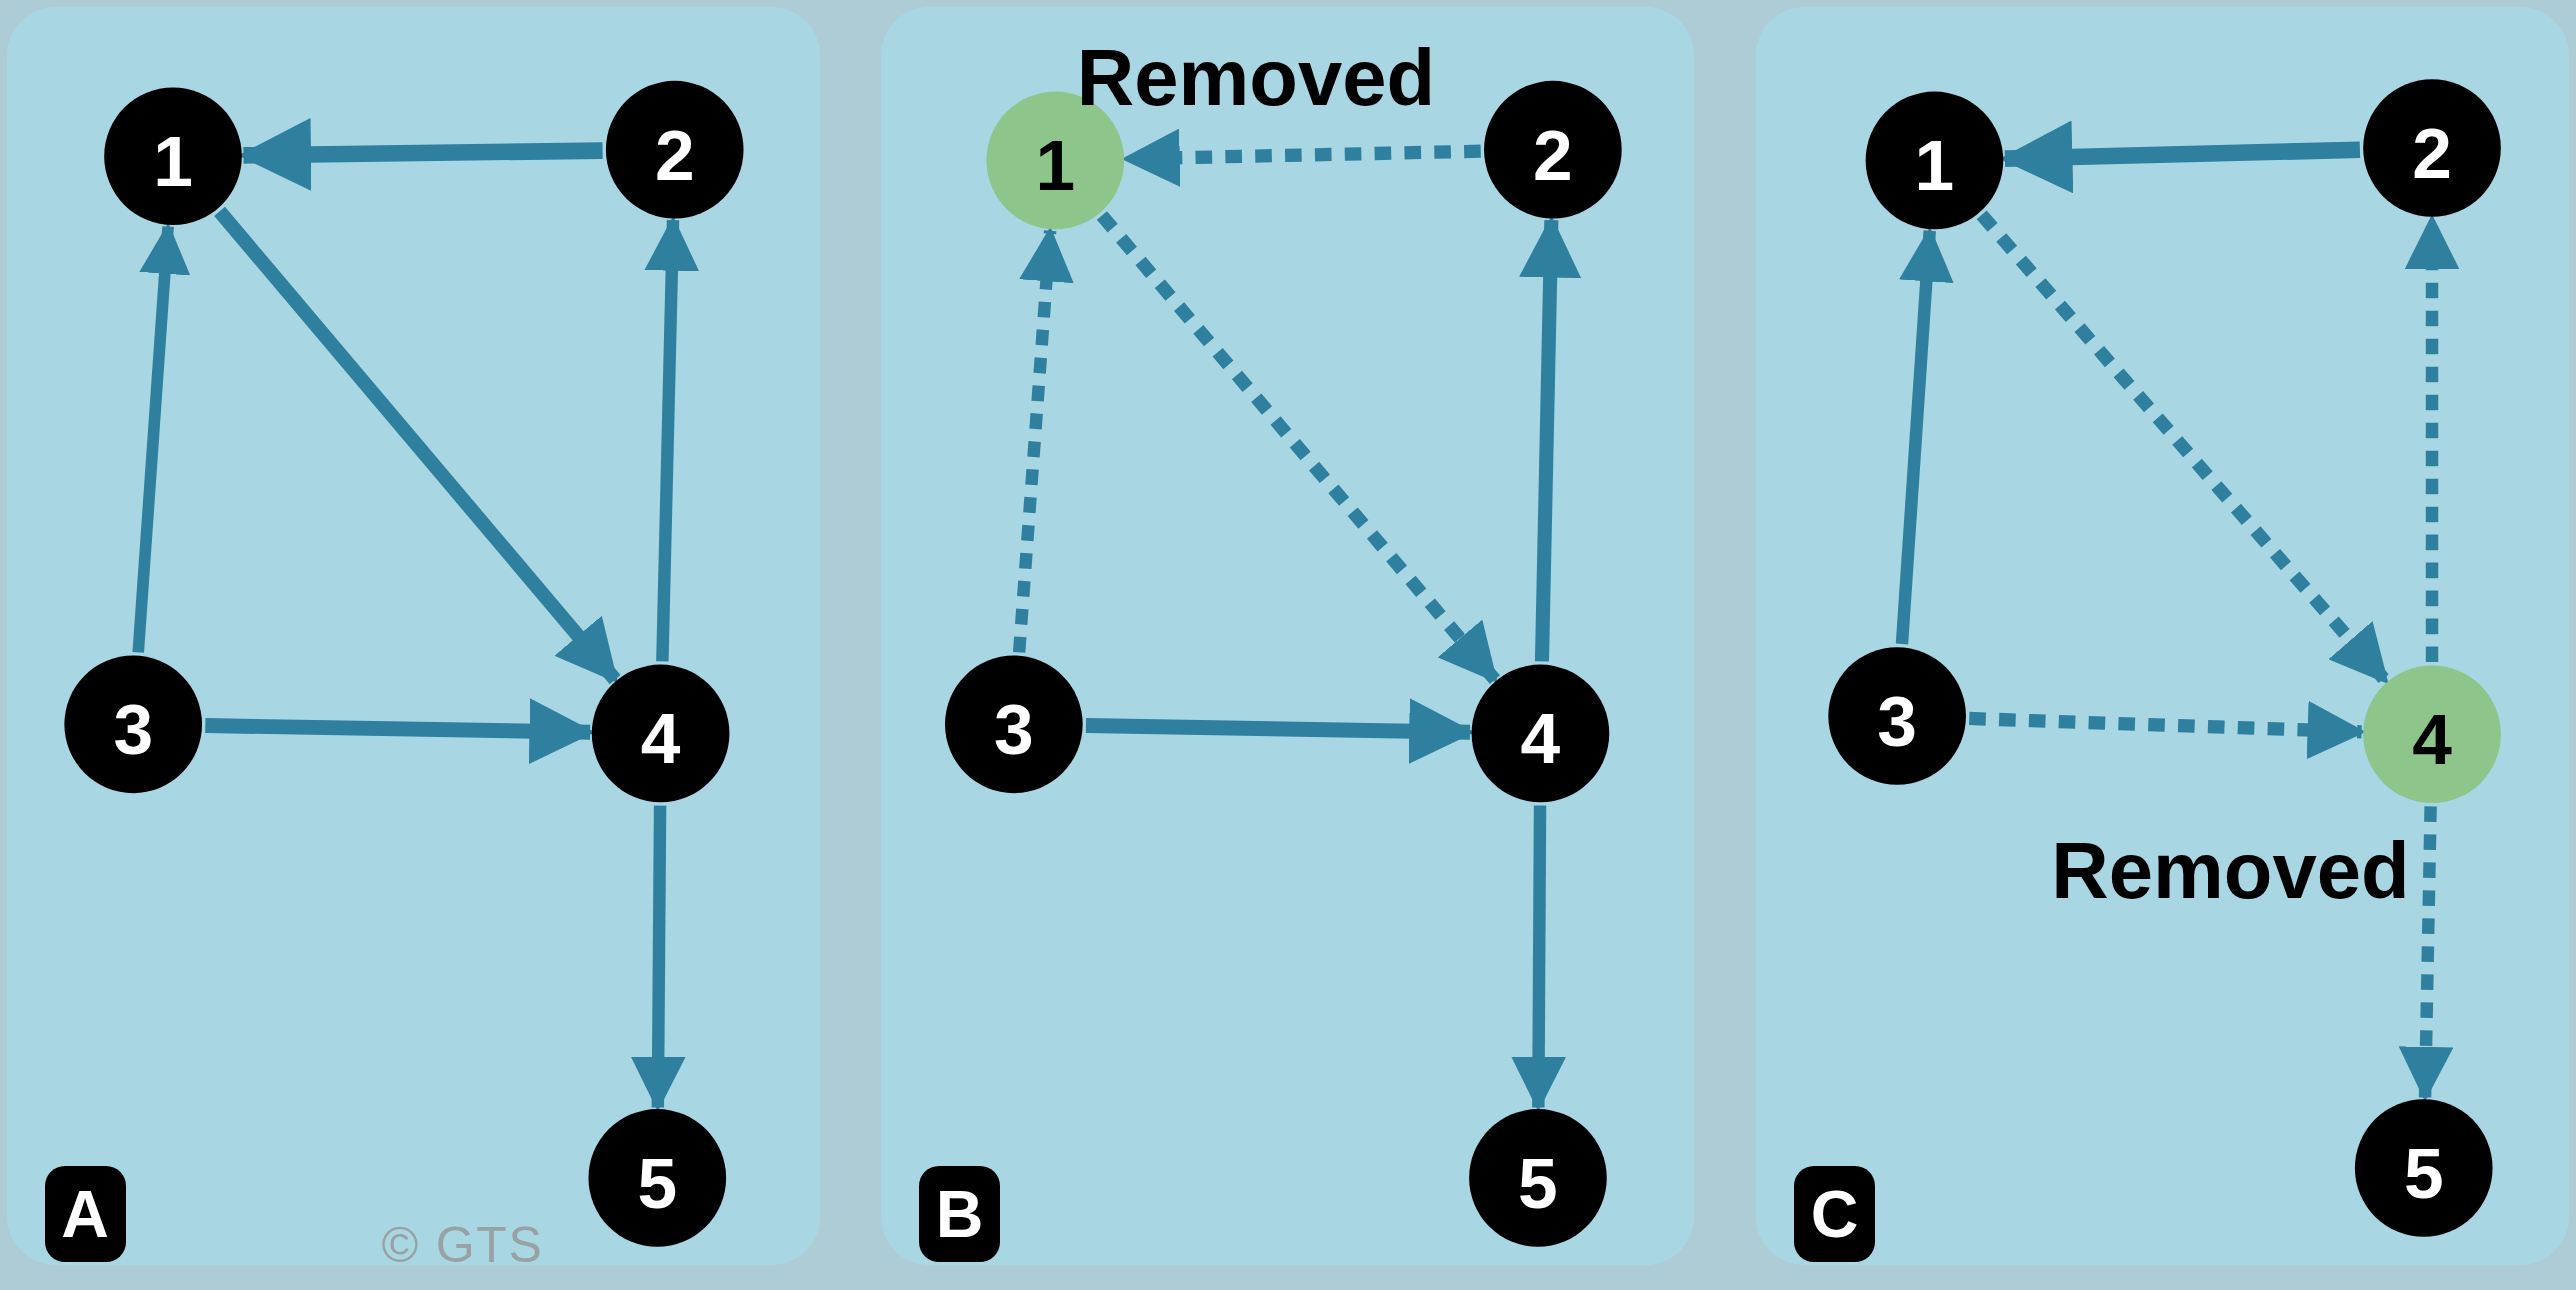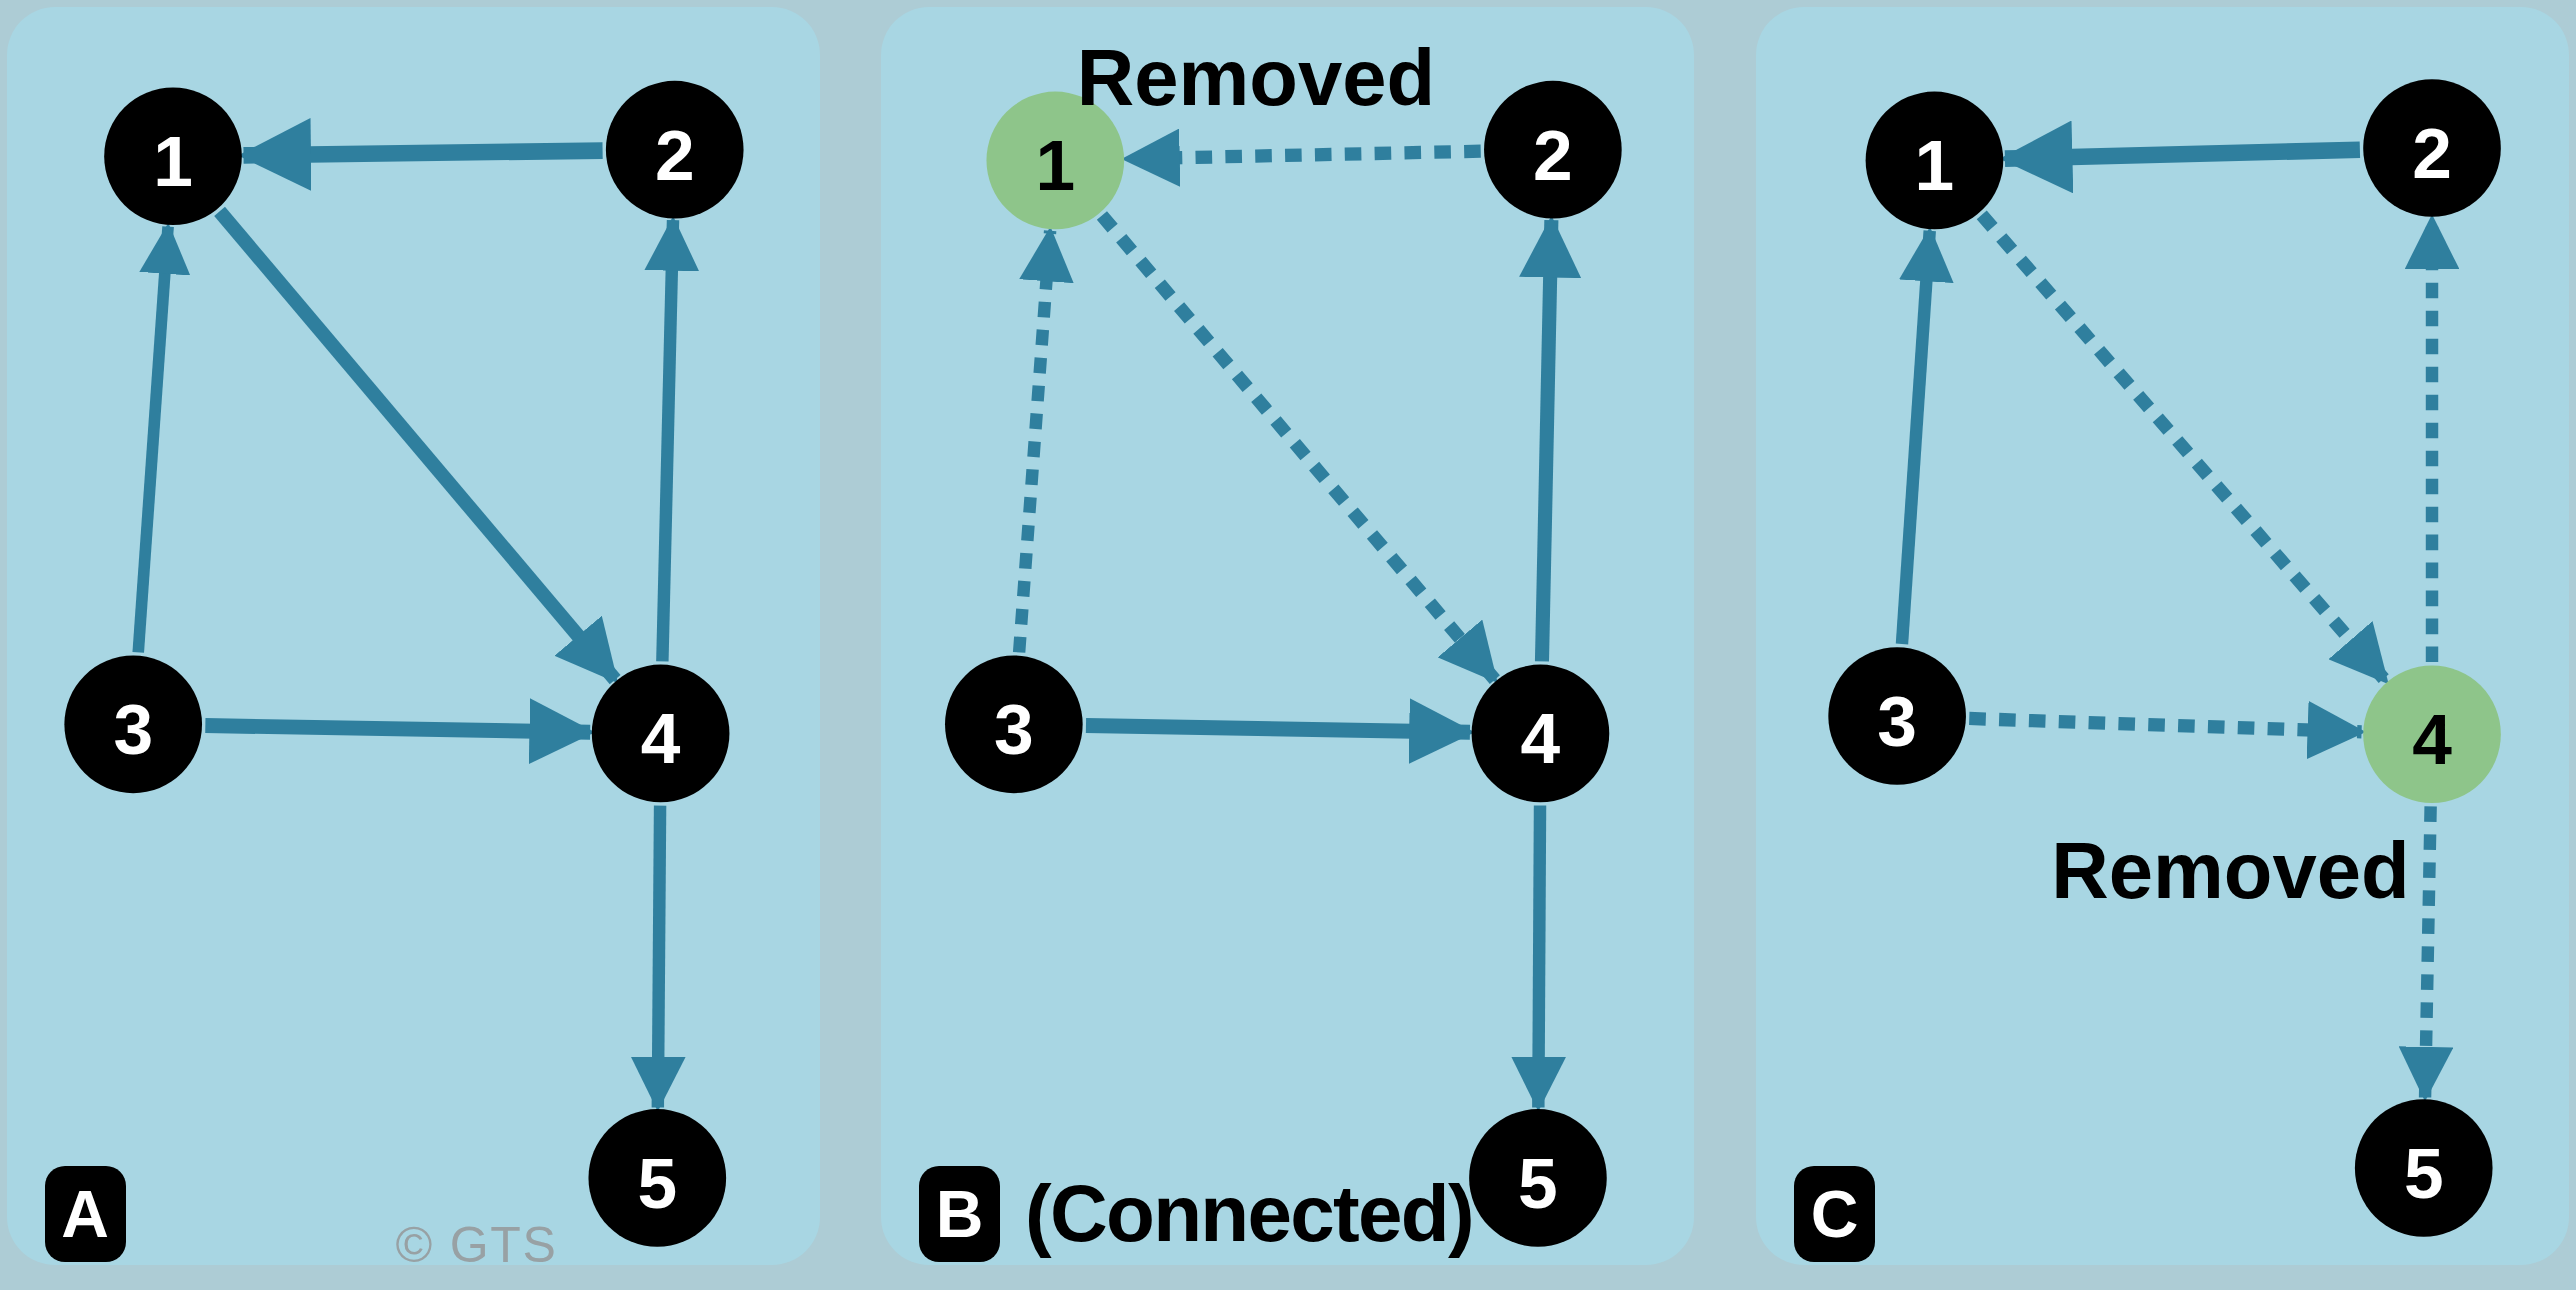"© GTS" .watermark { left: 389px -> 375px }
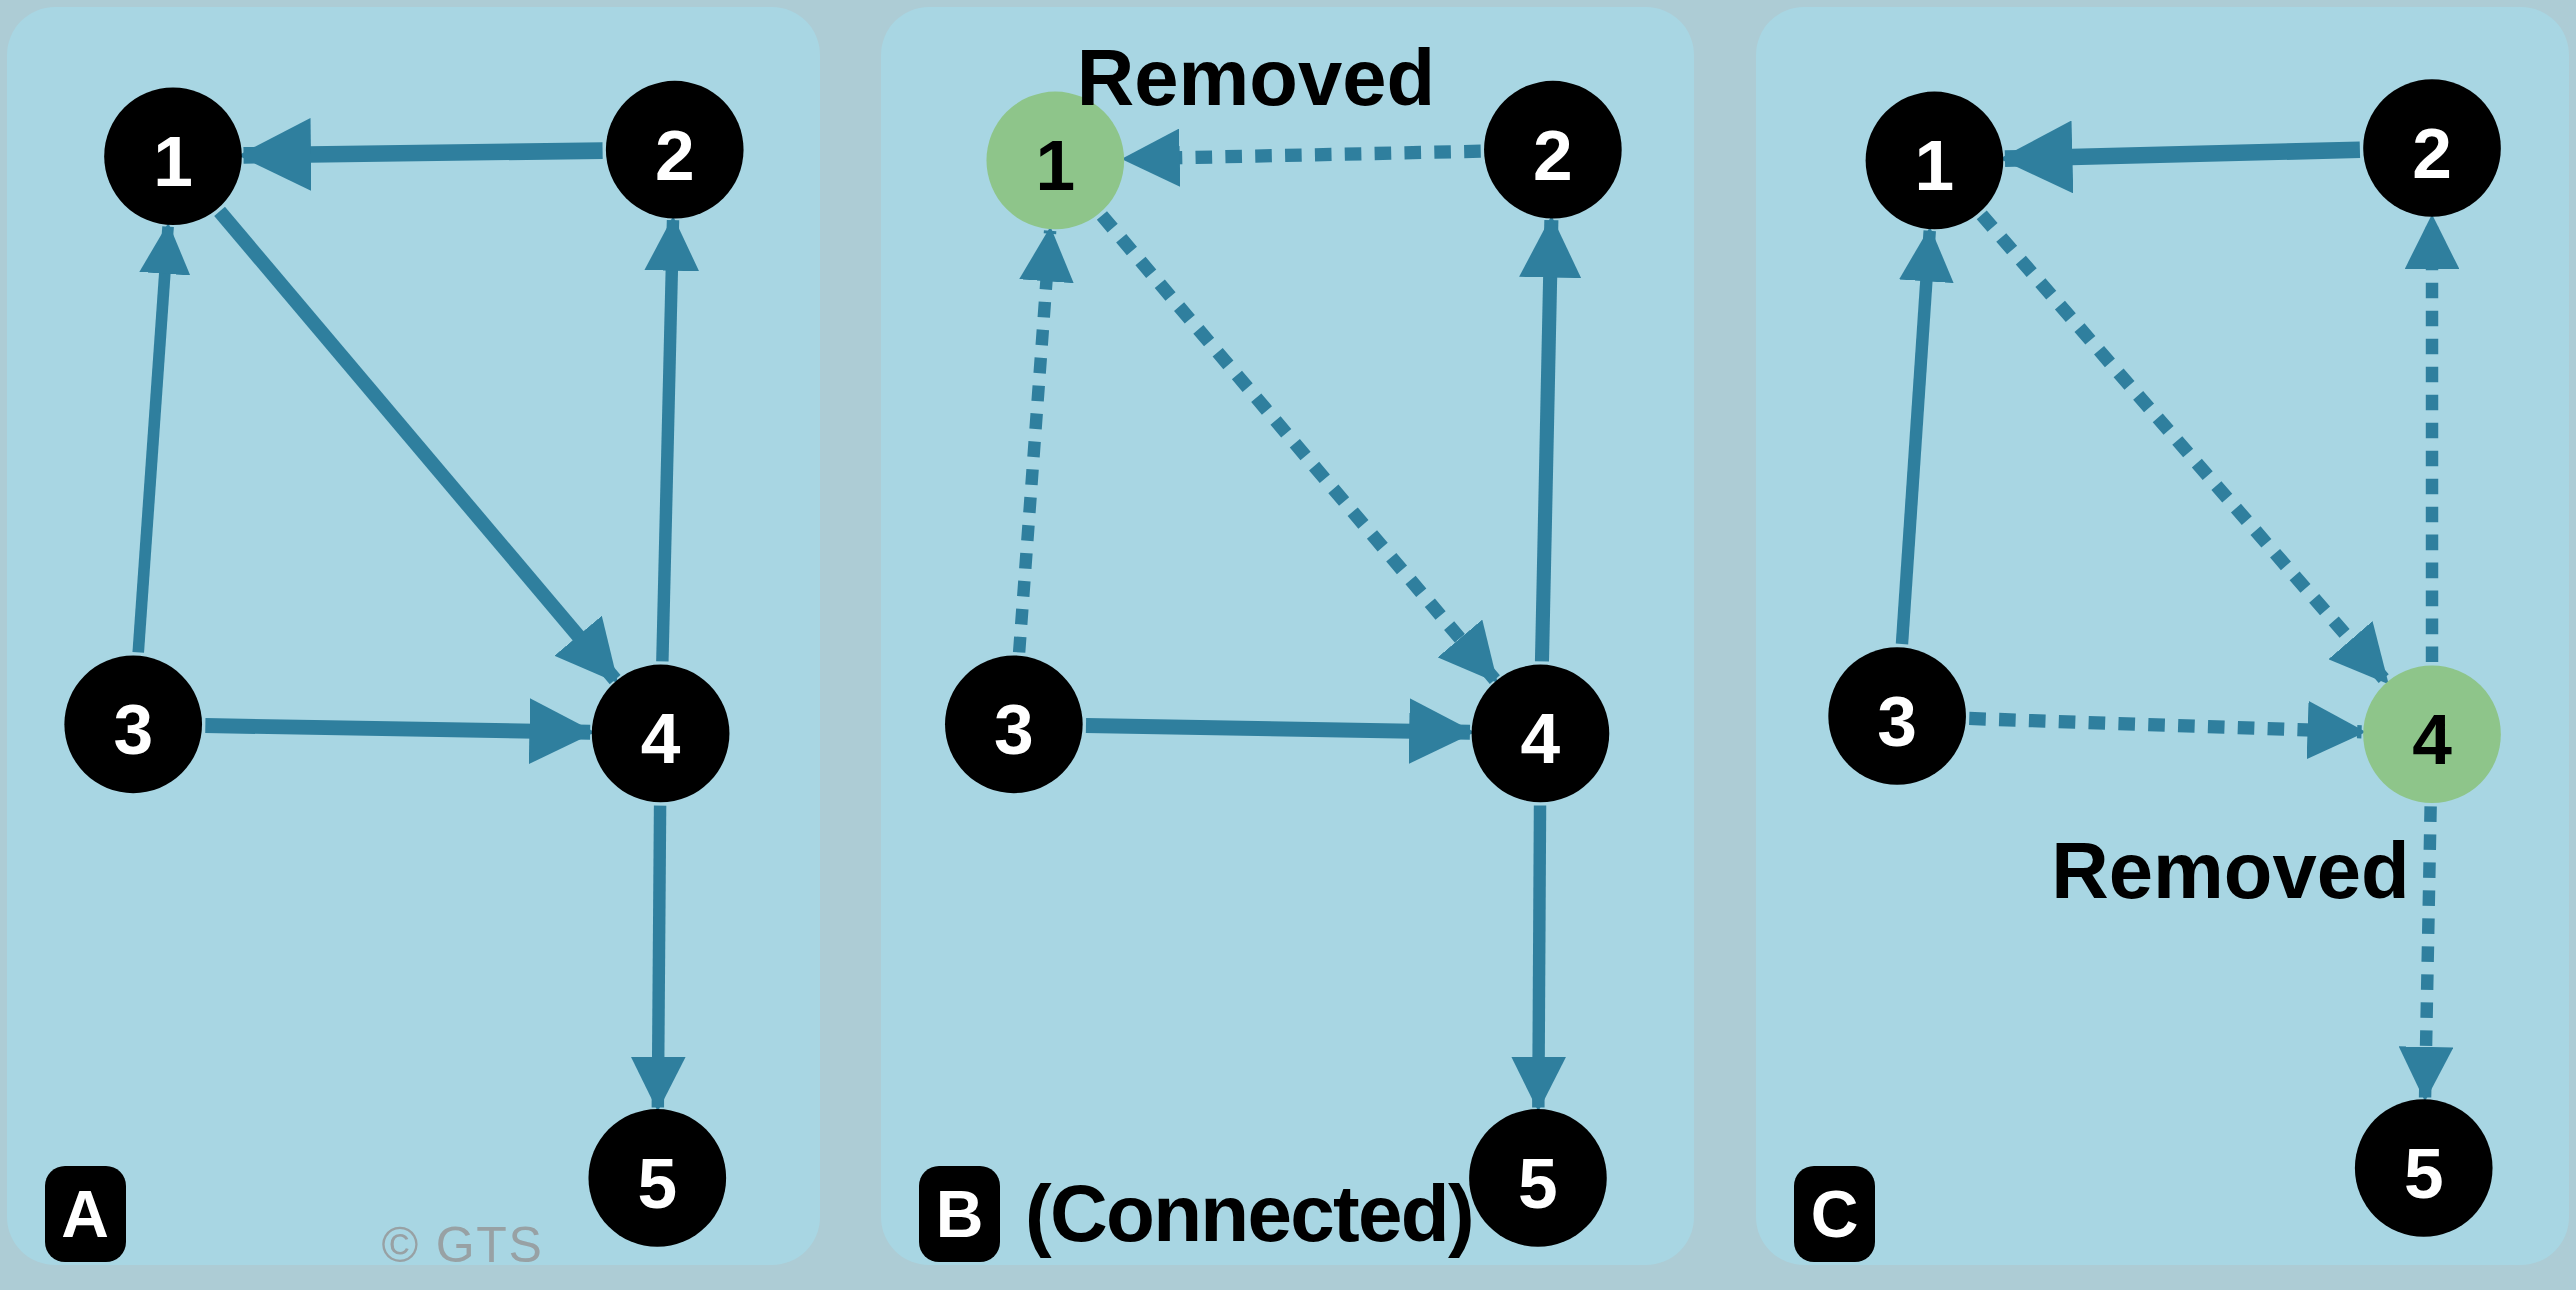"(Connected)" div.caption { html: <div>(Connected)</div> -> none }
